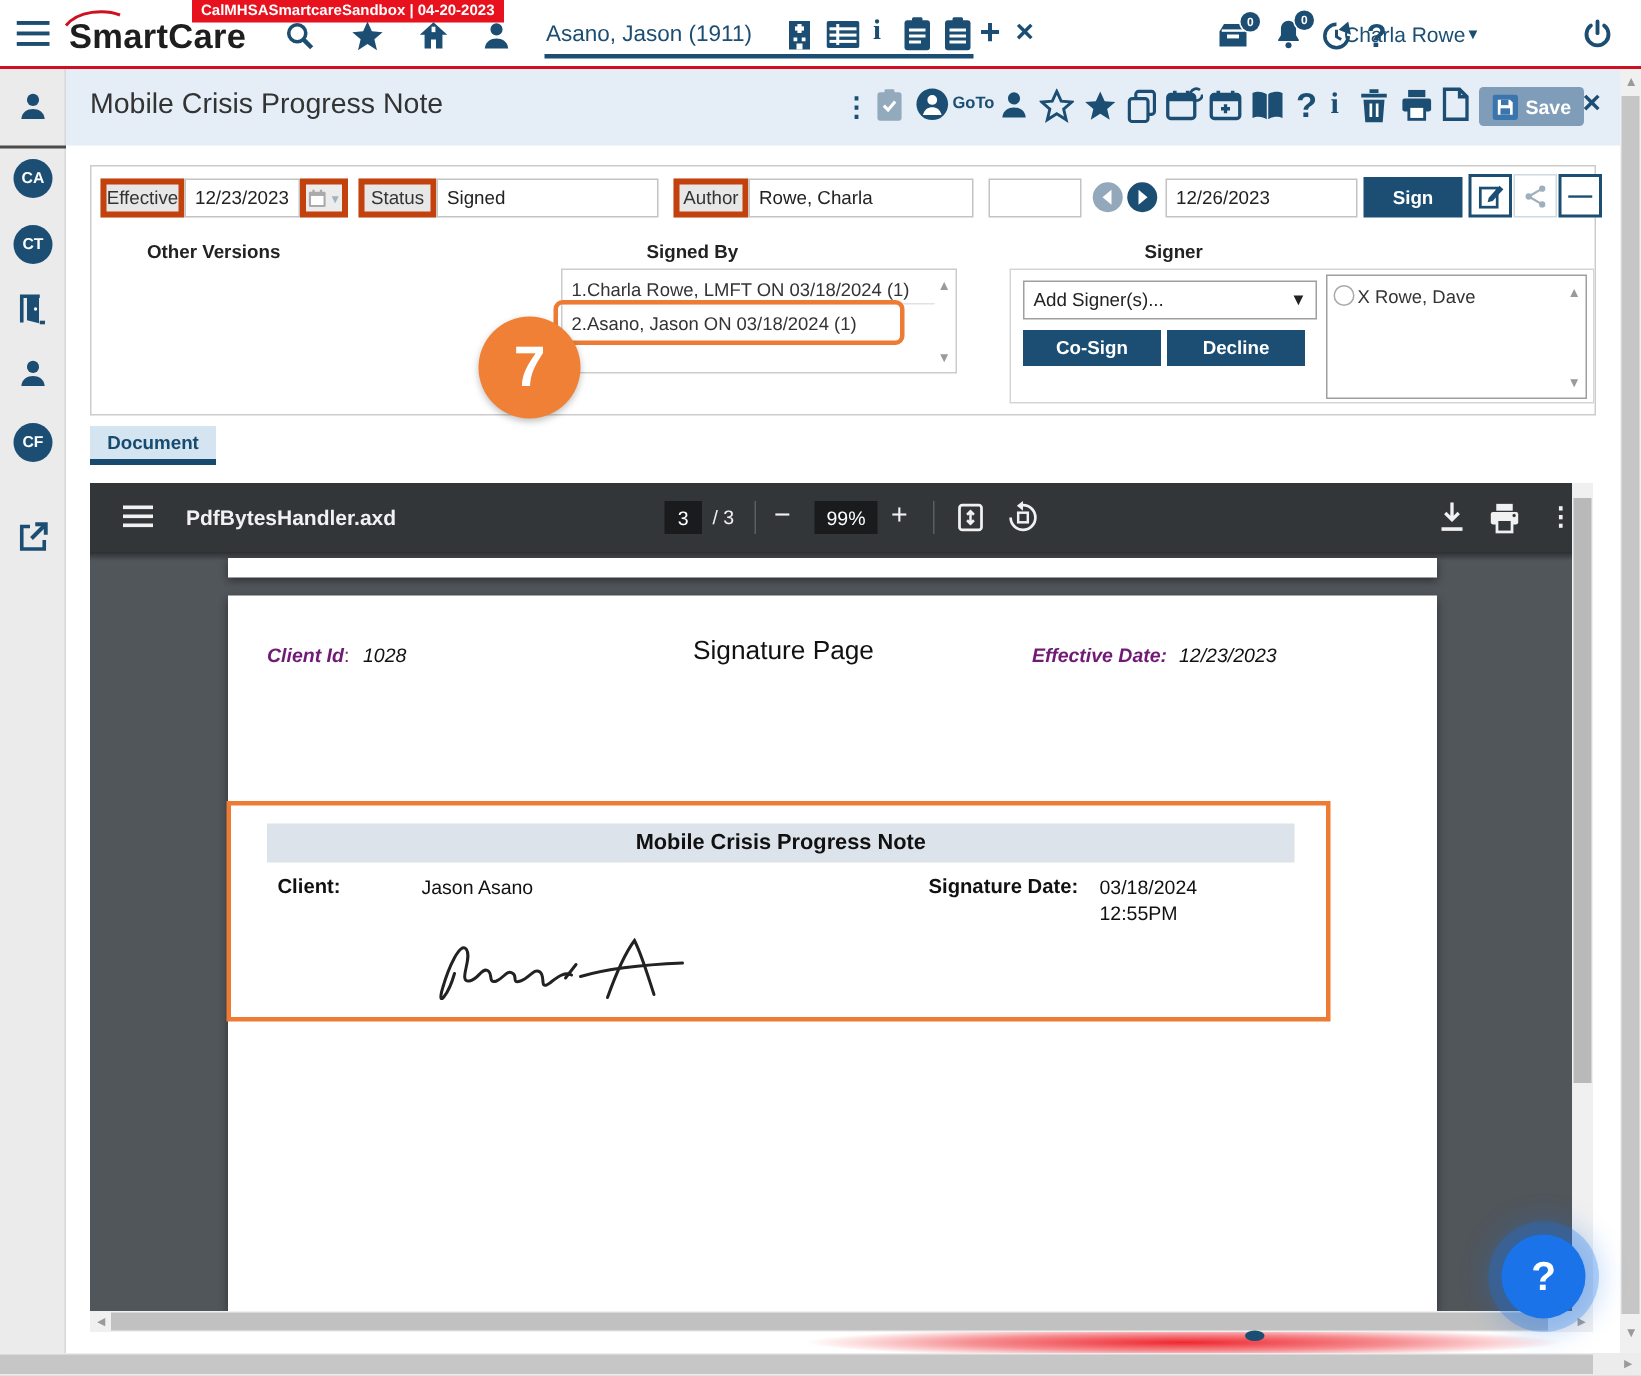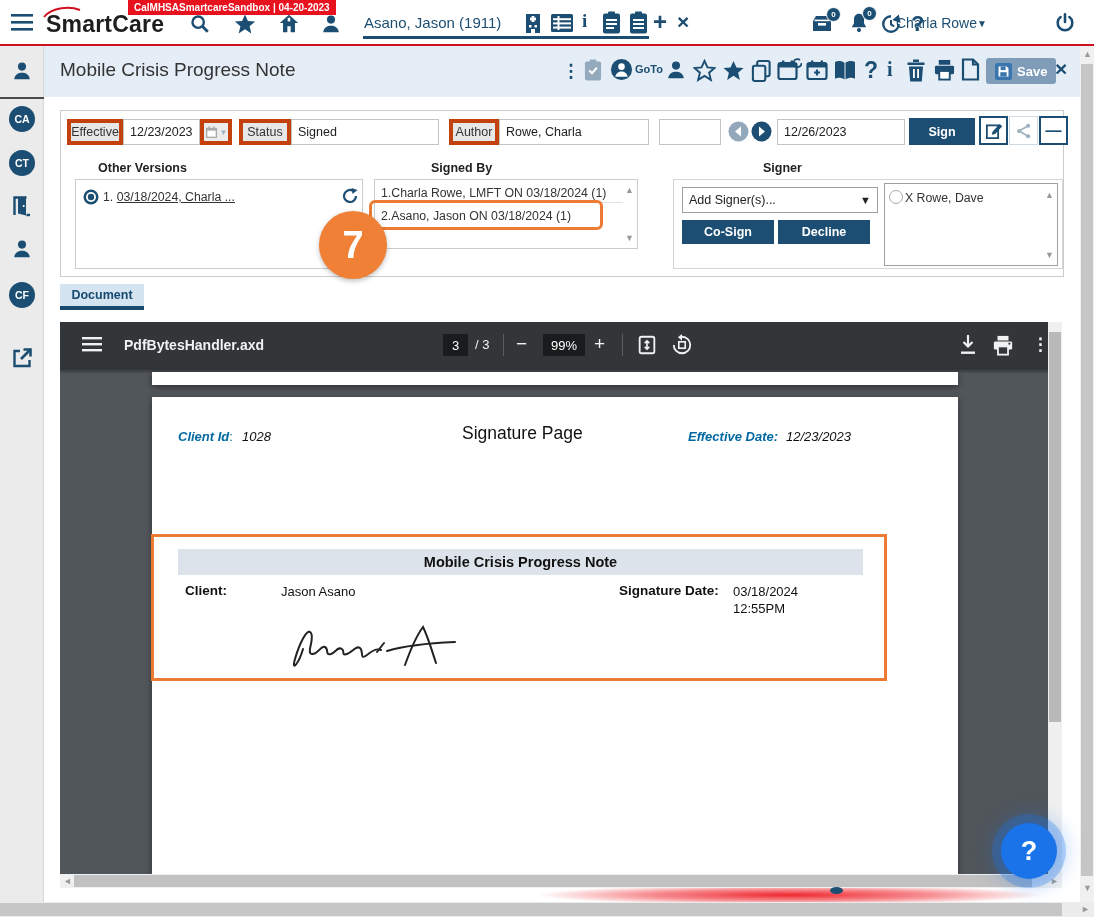"1. 03/18/2024, Charla ..." div.abs { html: <div> <div> <svg> <circle></circle> <circle></circle> <circle></circle> </svg> </div> <div><span>1. </span><span>03/18/2024, Charla ...</span></div> <div> <svg> <path></path> <polygon></polygon> </svg> </div> </div> -> none }
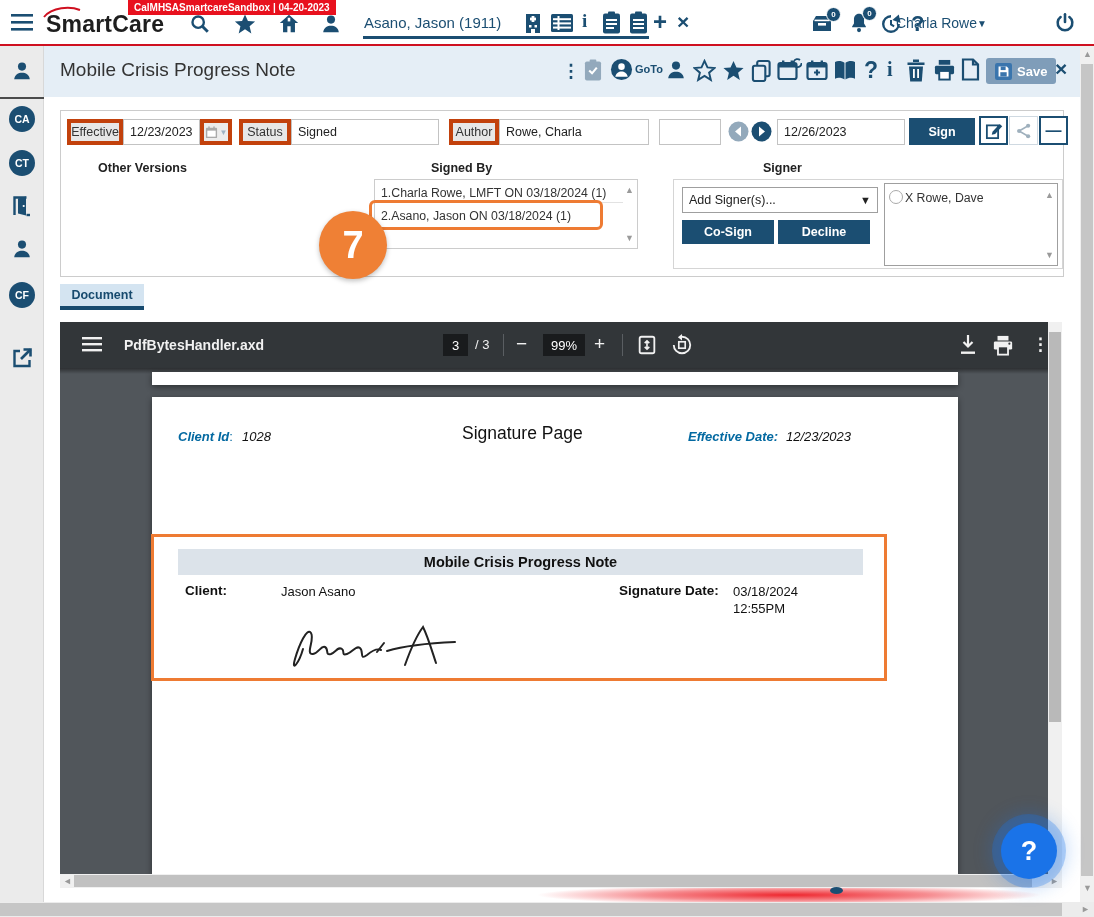"Client Id:" .d-bi { color: #0369a1 -> #701a75 }
